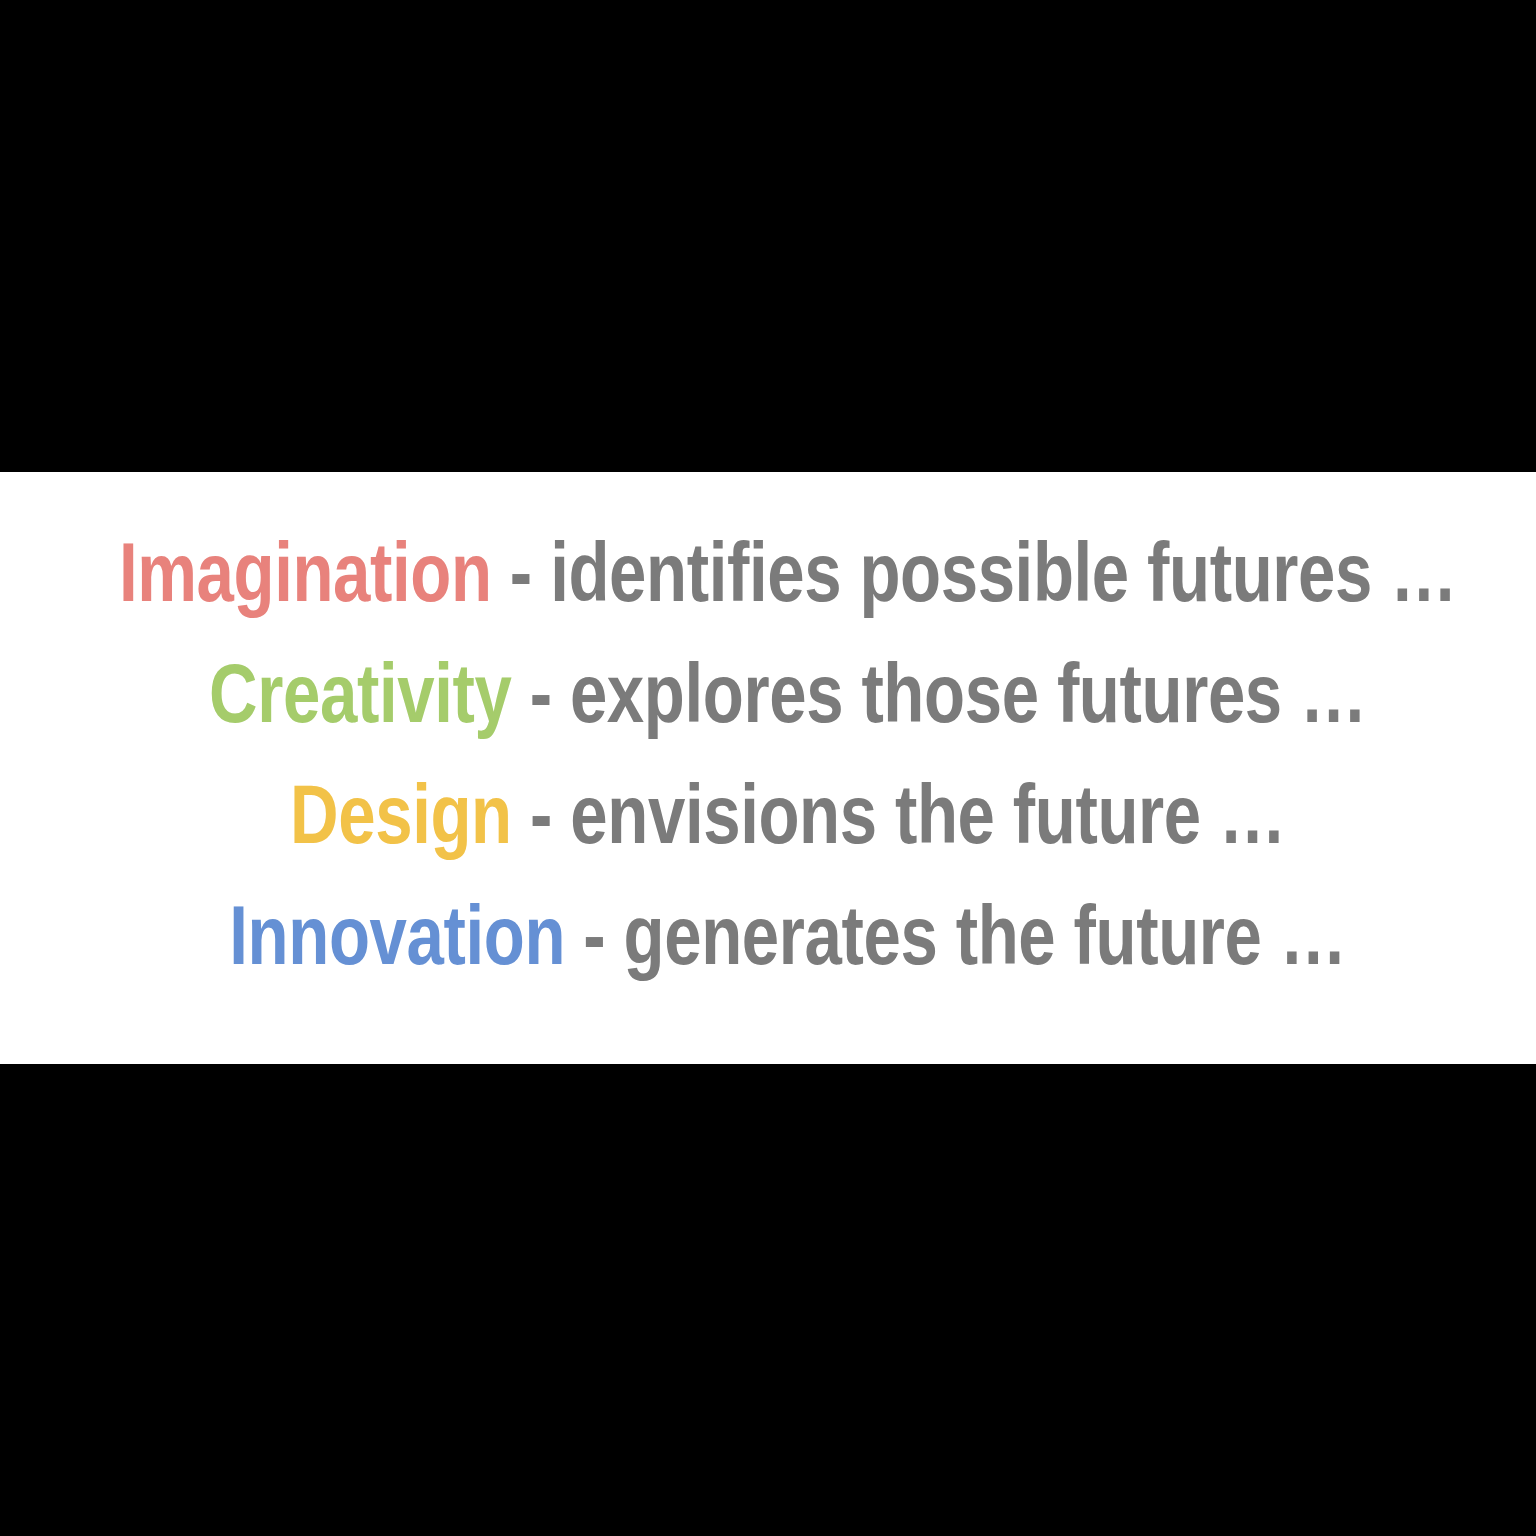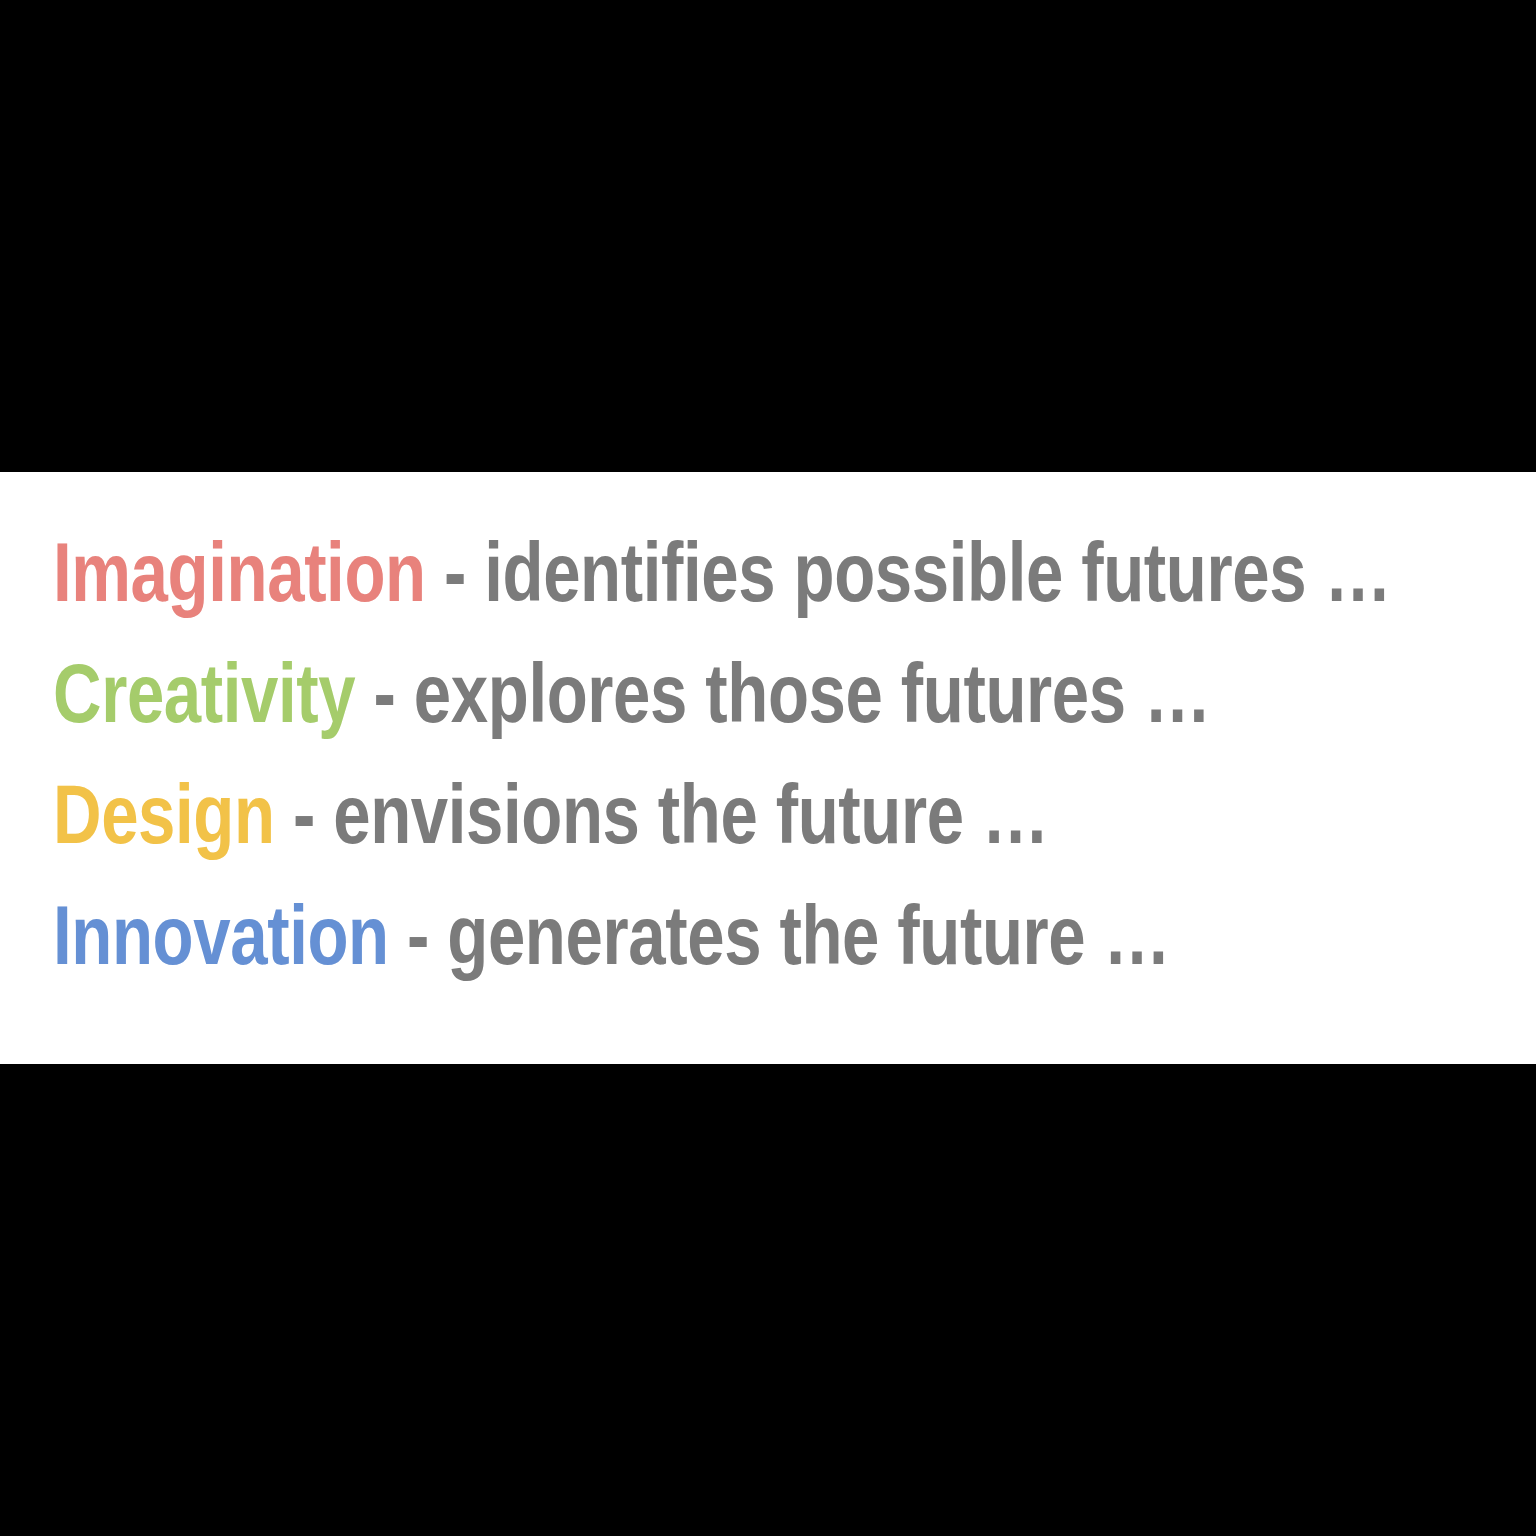"Imagination - identifies possible" #stage { text-align: none -> center }
